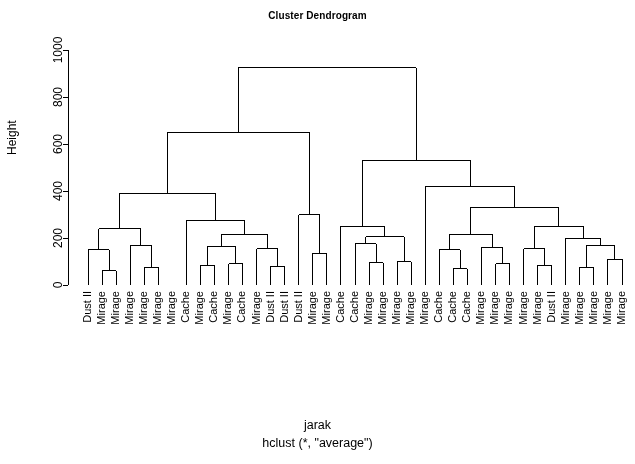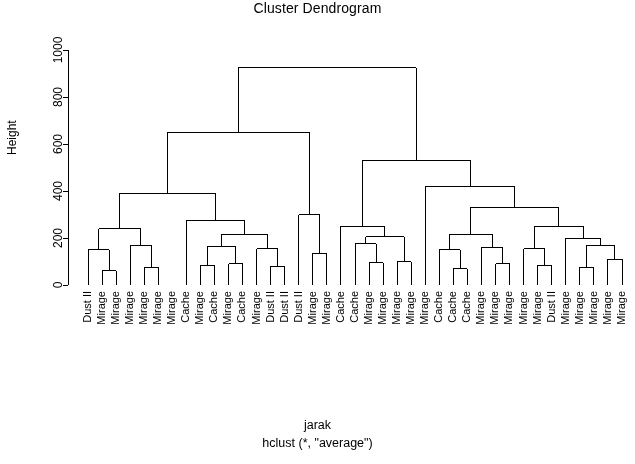"Cluster Dendrogram" #plot-title { font-size: 14px -> 10px; font-weight: normal -> bold; top: 0 -> 10px }
